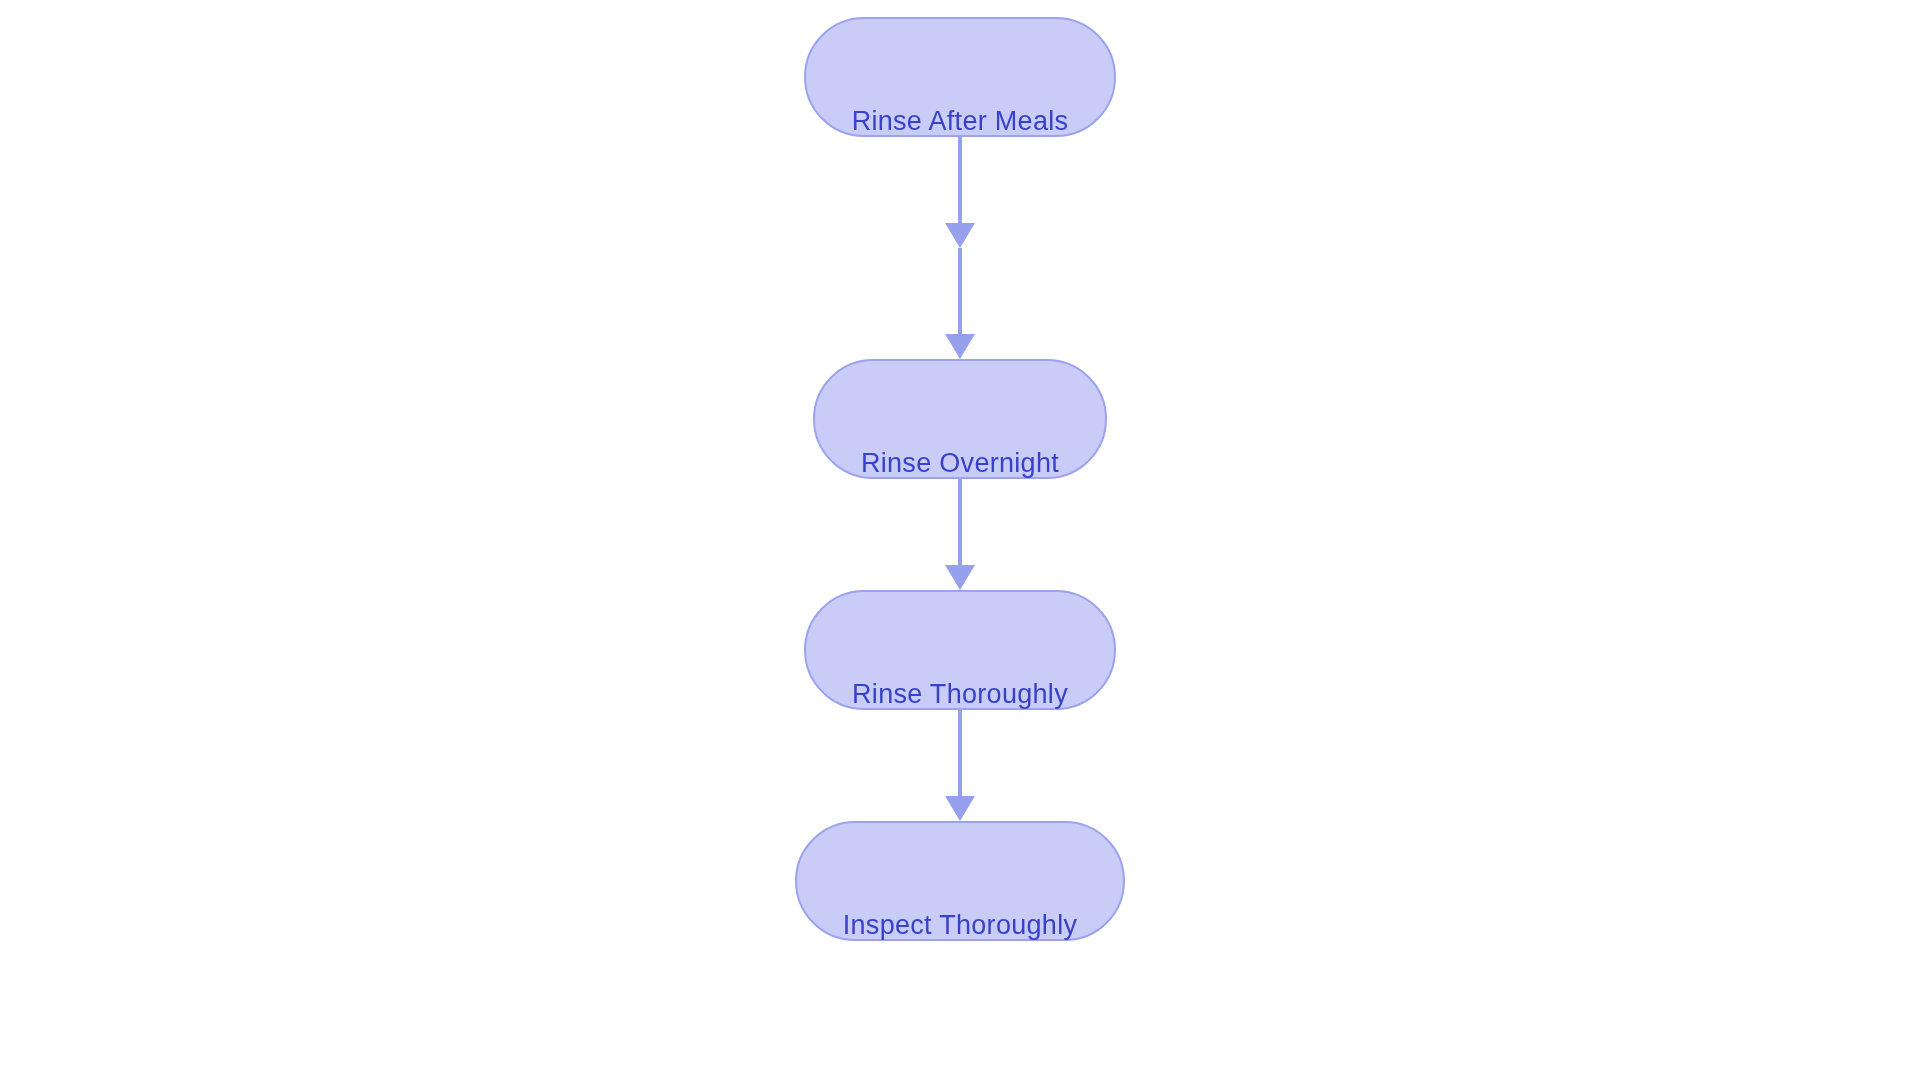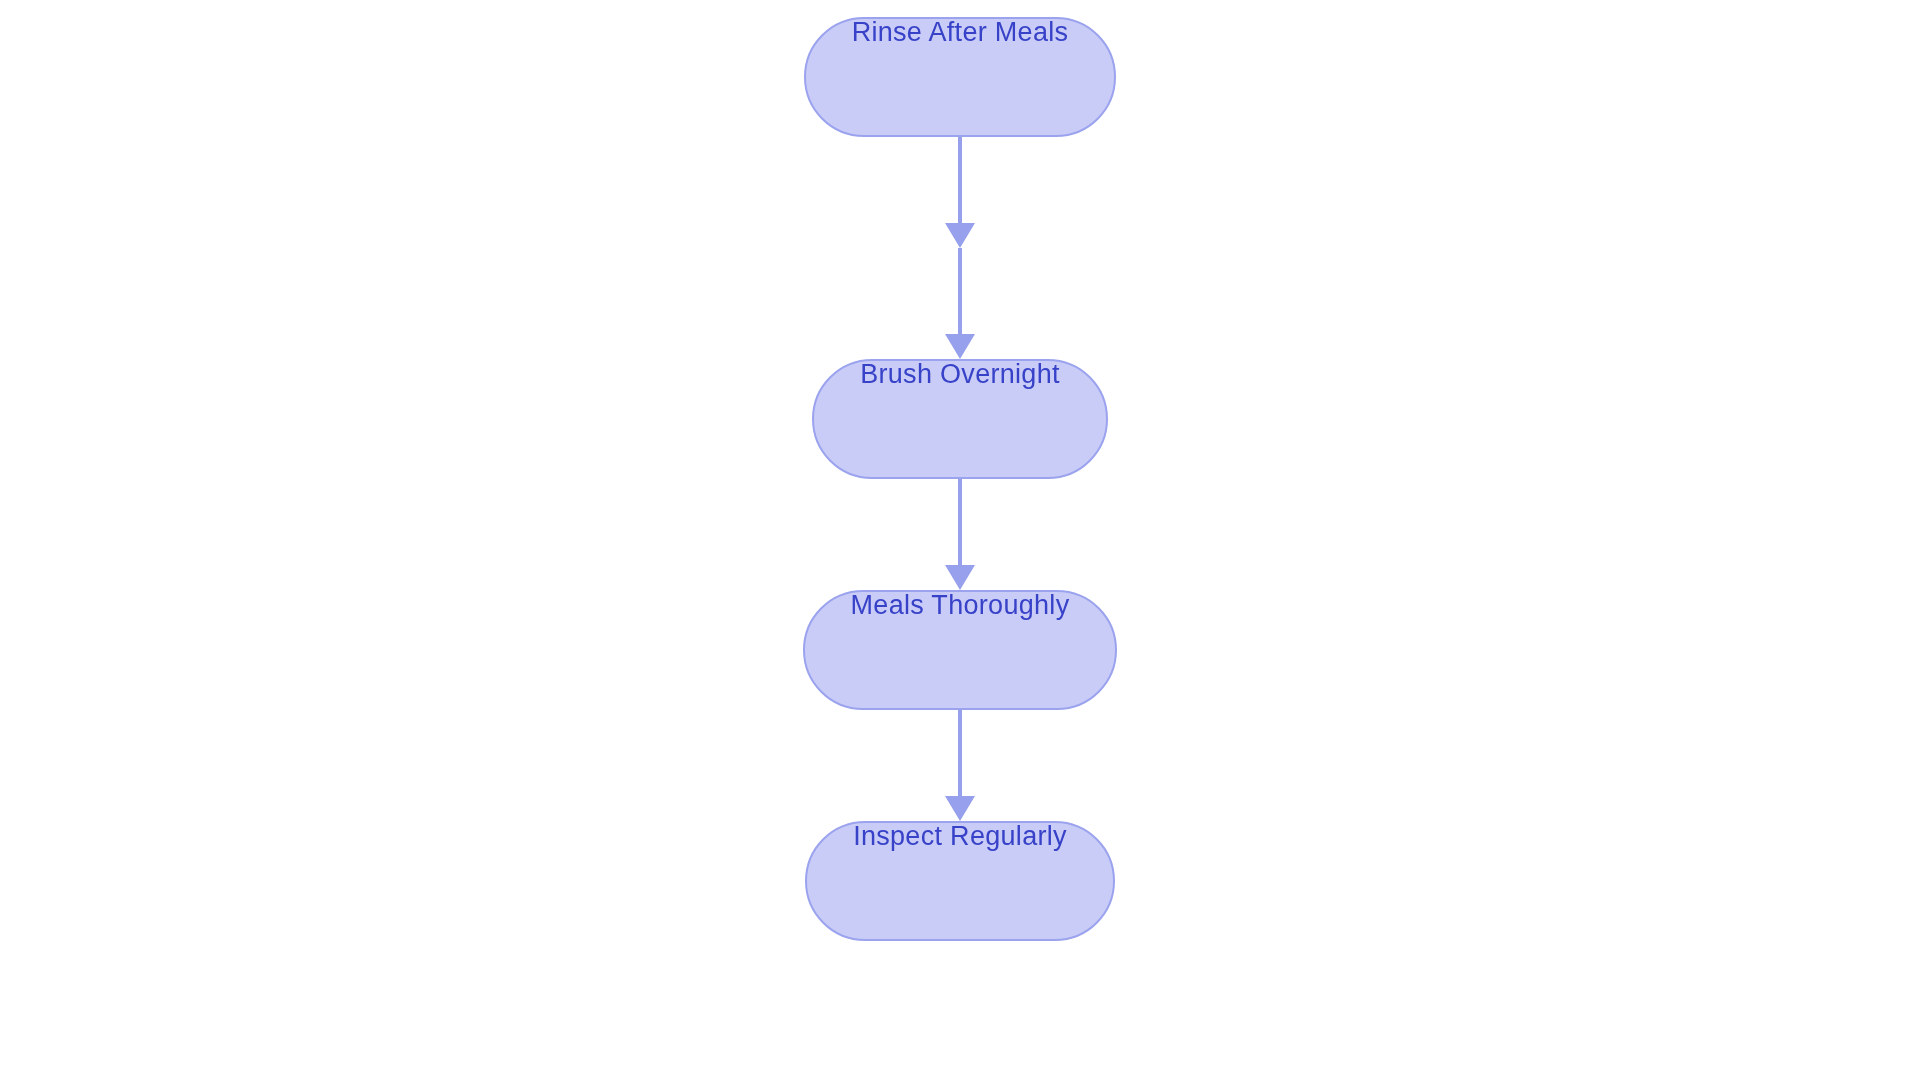"Rinse After Meals" .node { align-items: flex-start -> flex-end }
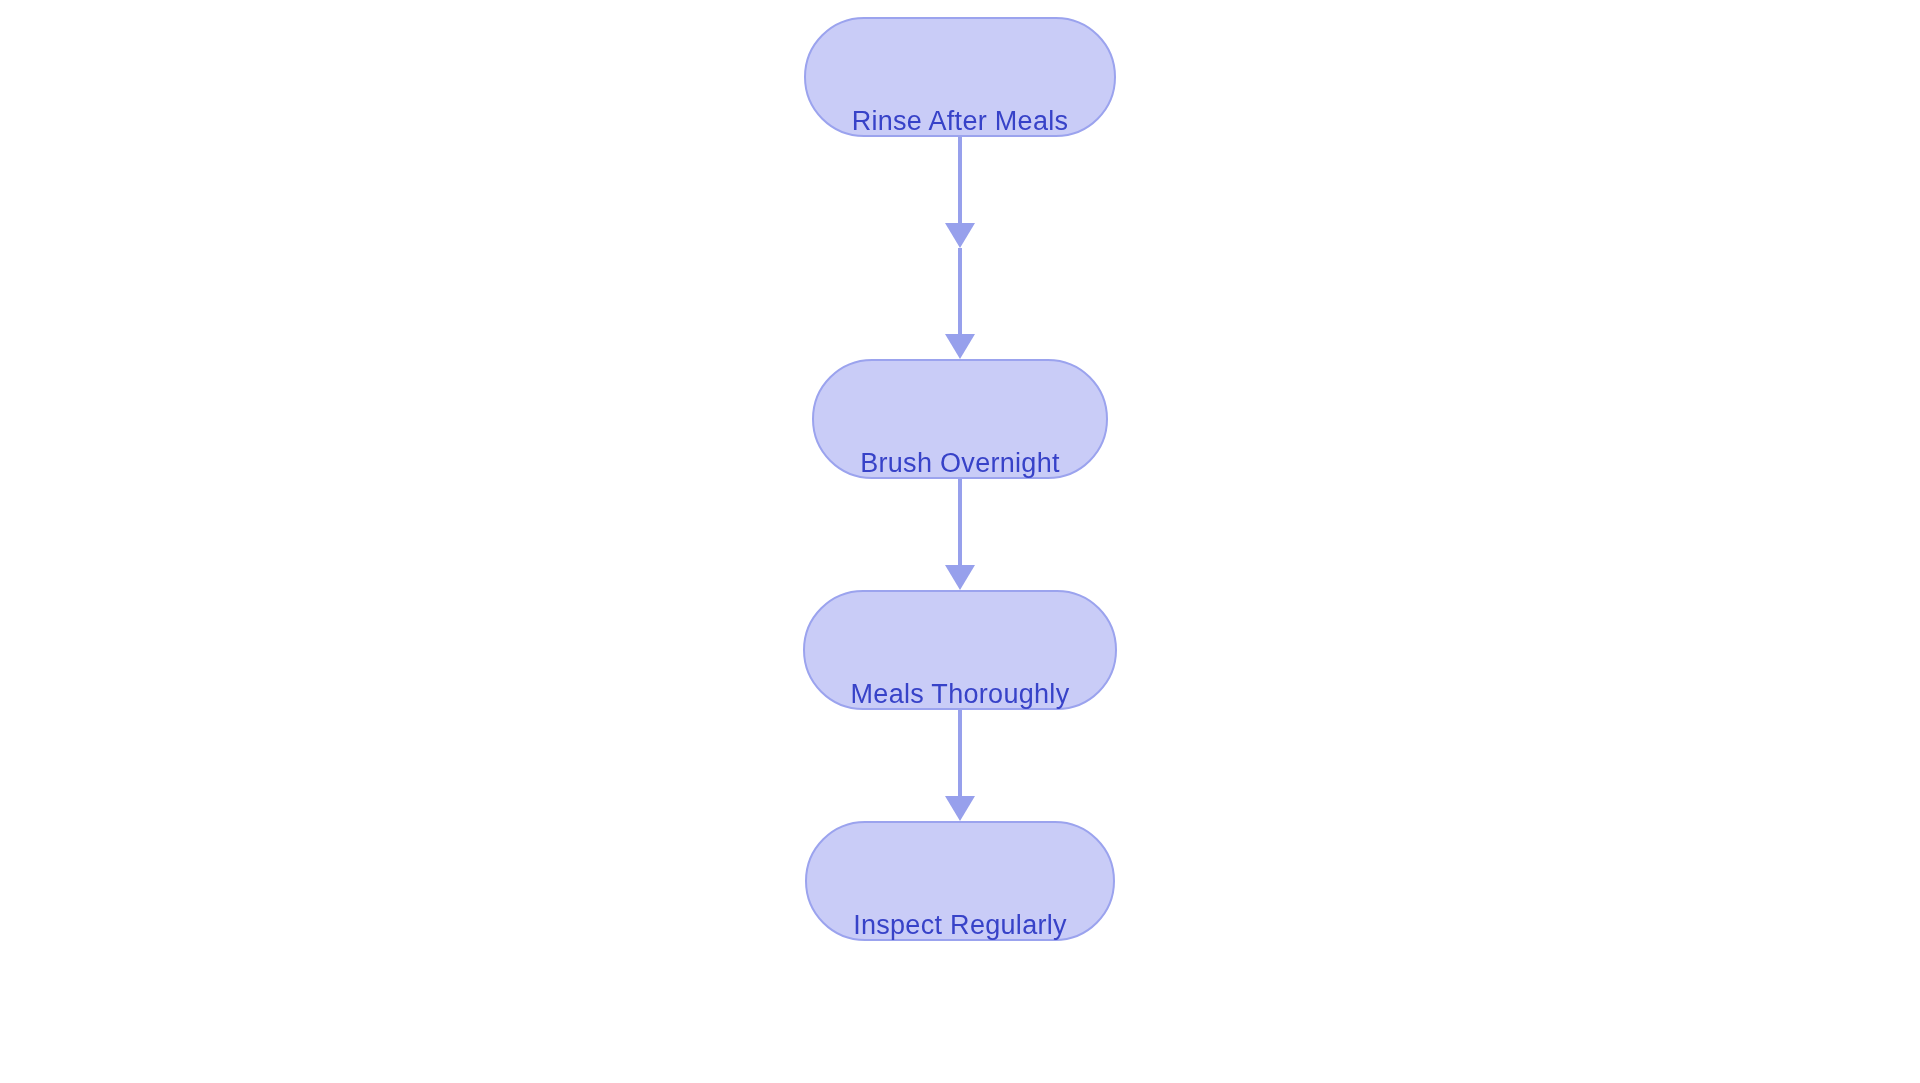"Brush Overnight" span.node-label { text: Brush -> Rinse }
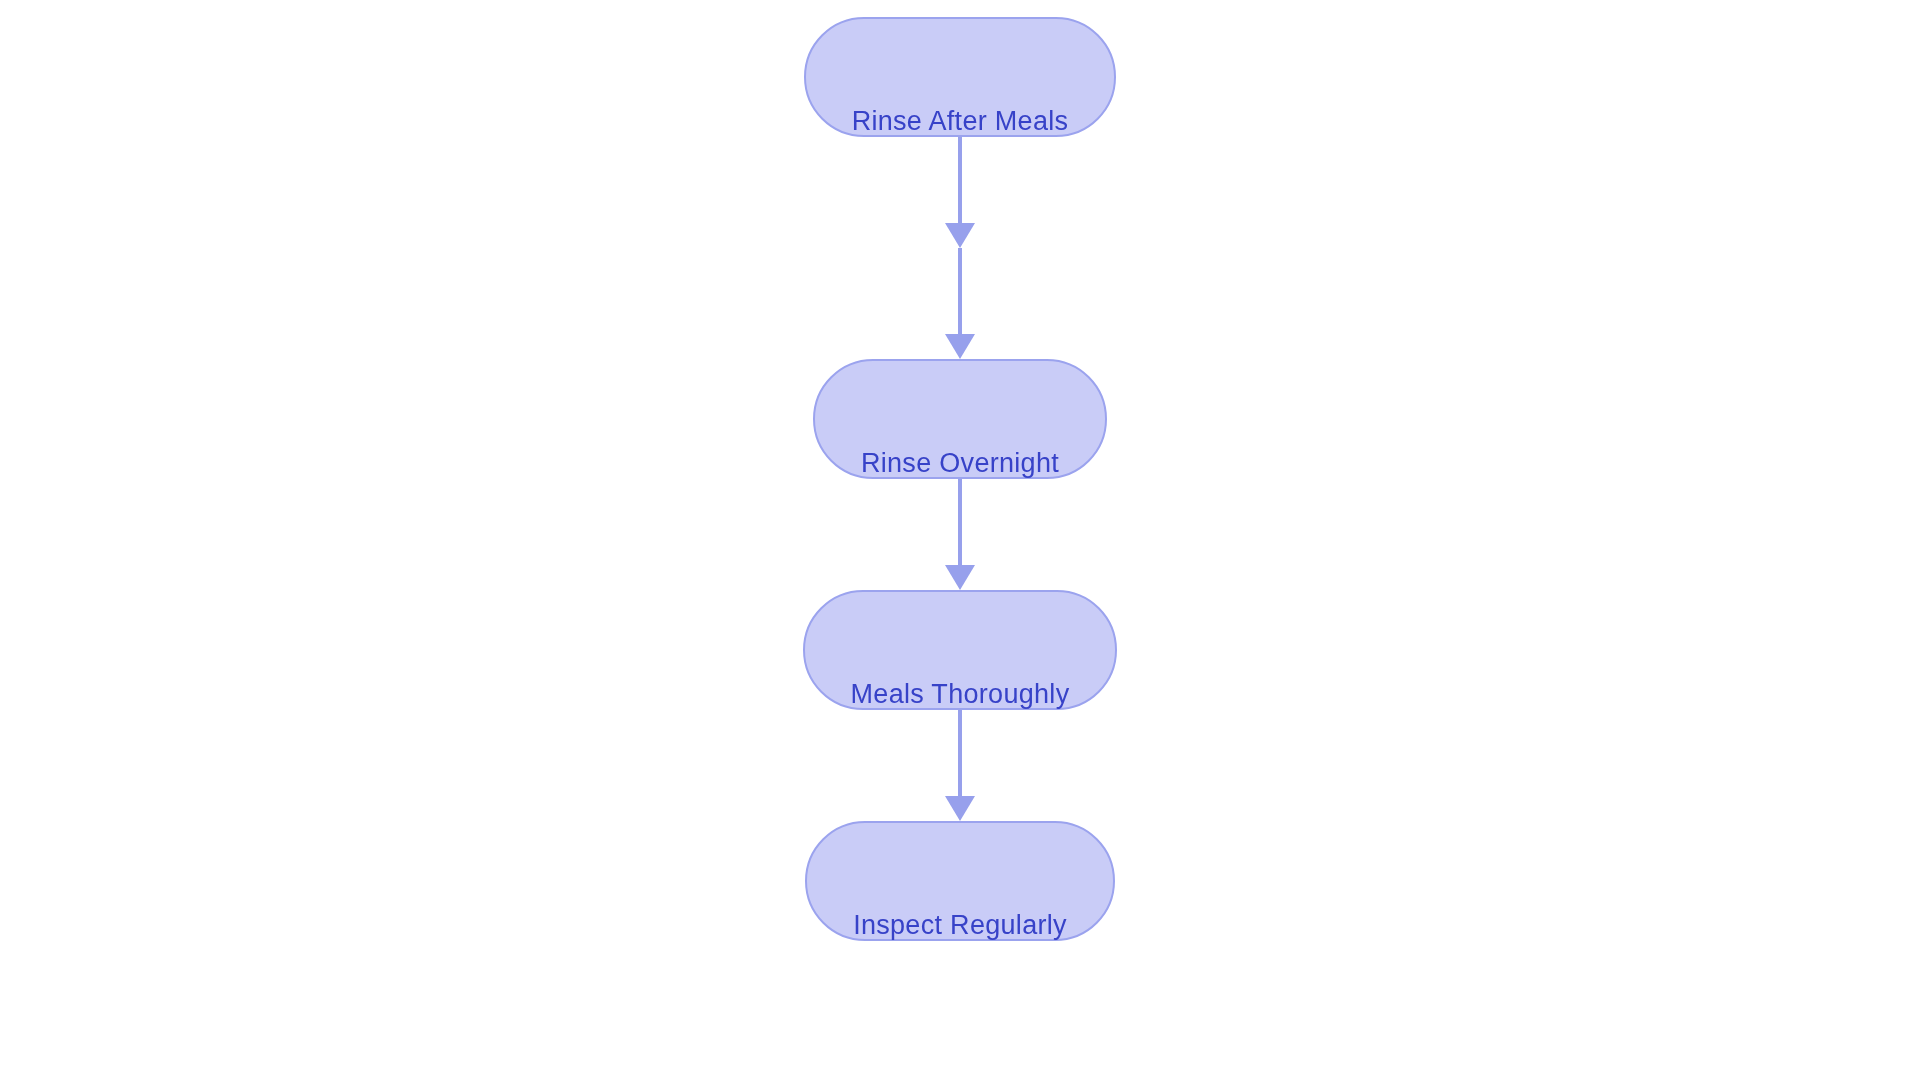"Meals Thoroughly" span.node-label { text: Meals -> Rinse }
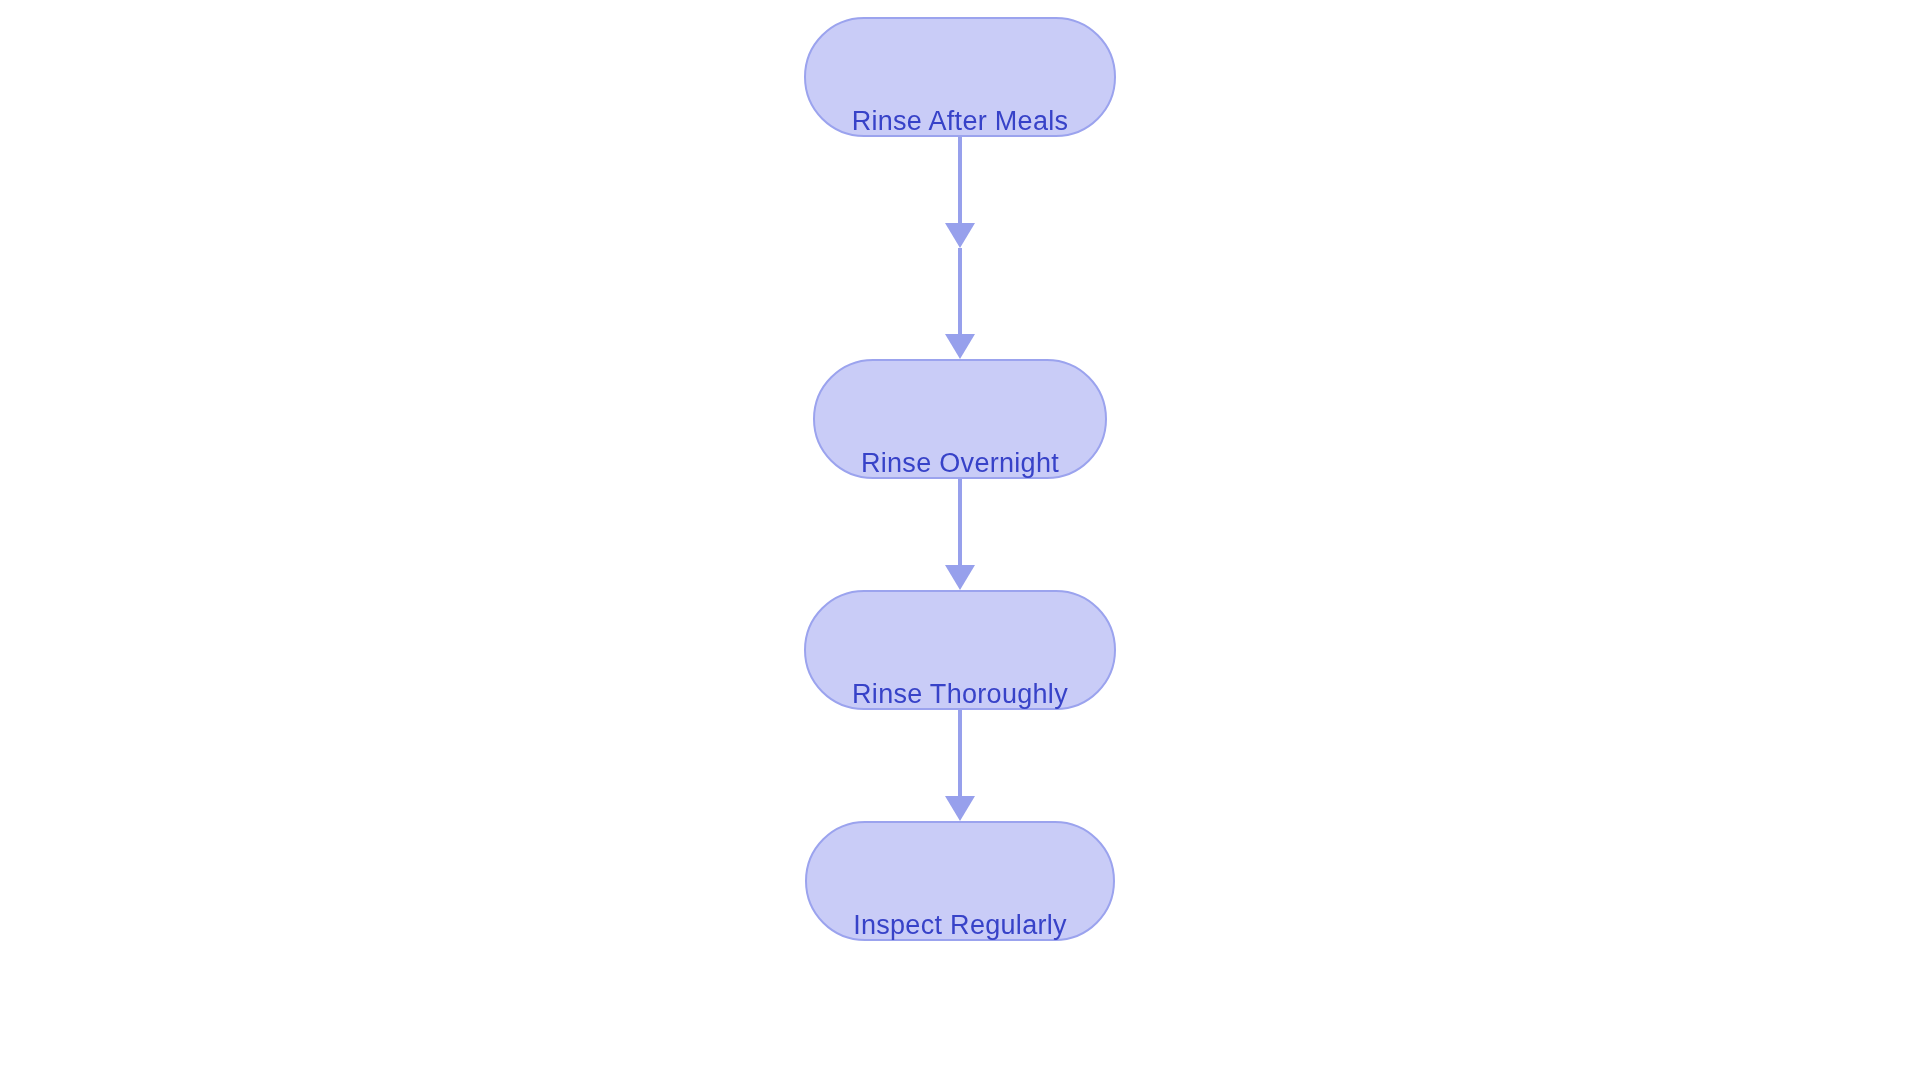"Inspect Regularly" span.node-label { text: Regularly -> Thoroughly }
